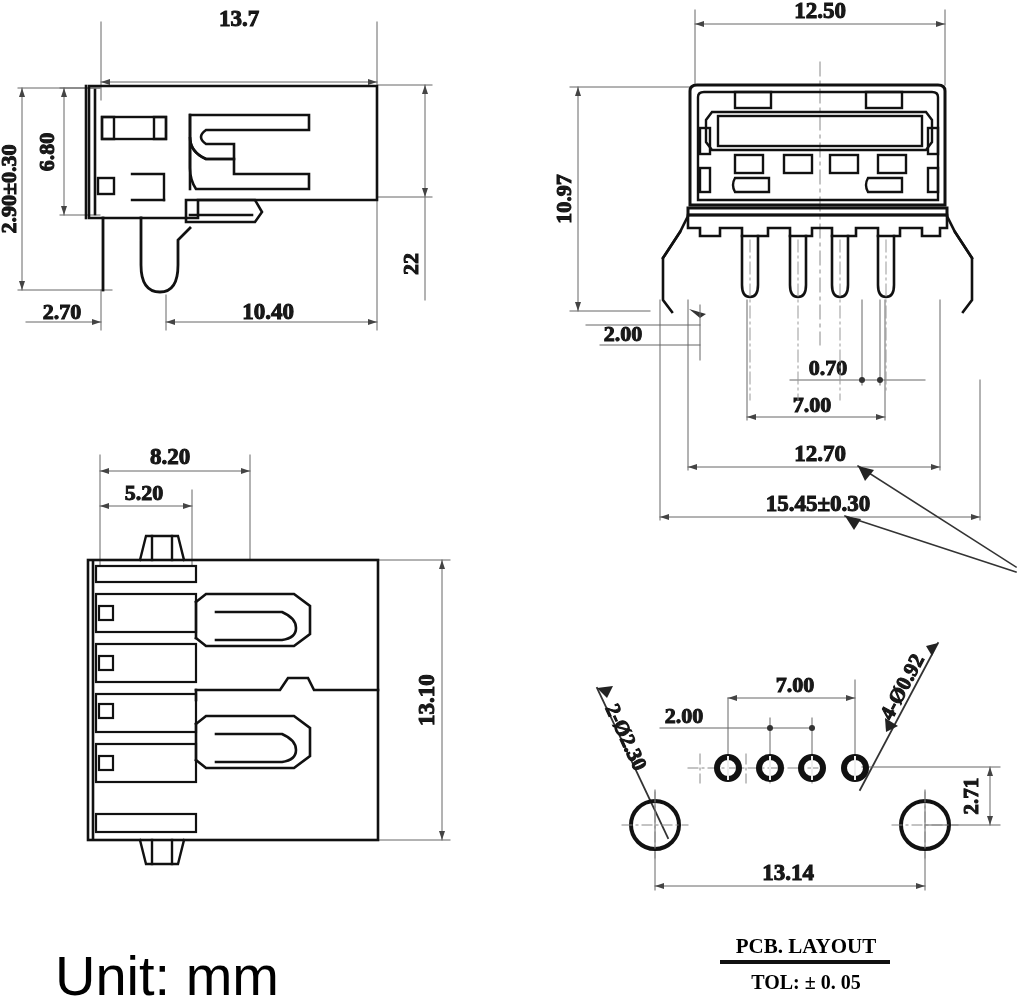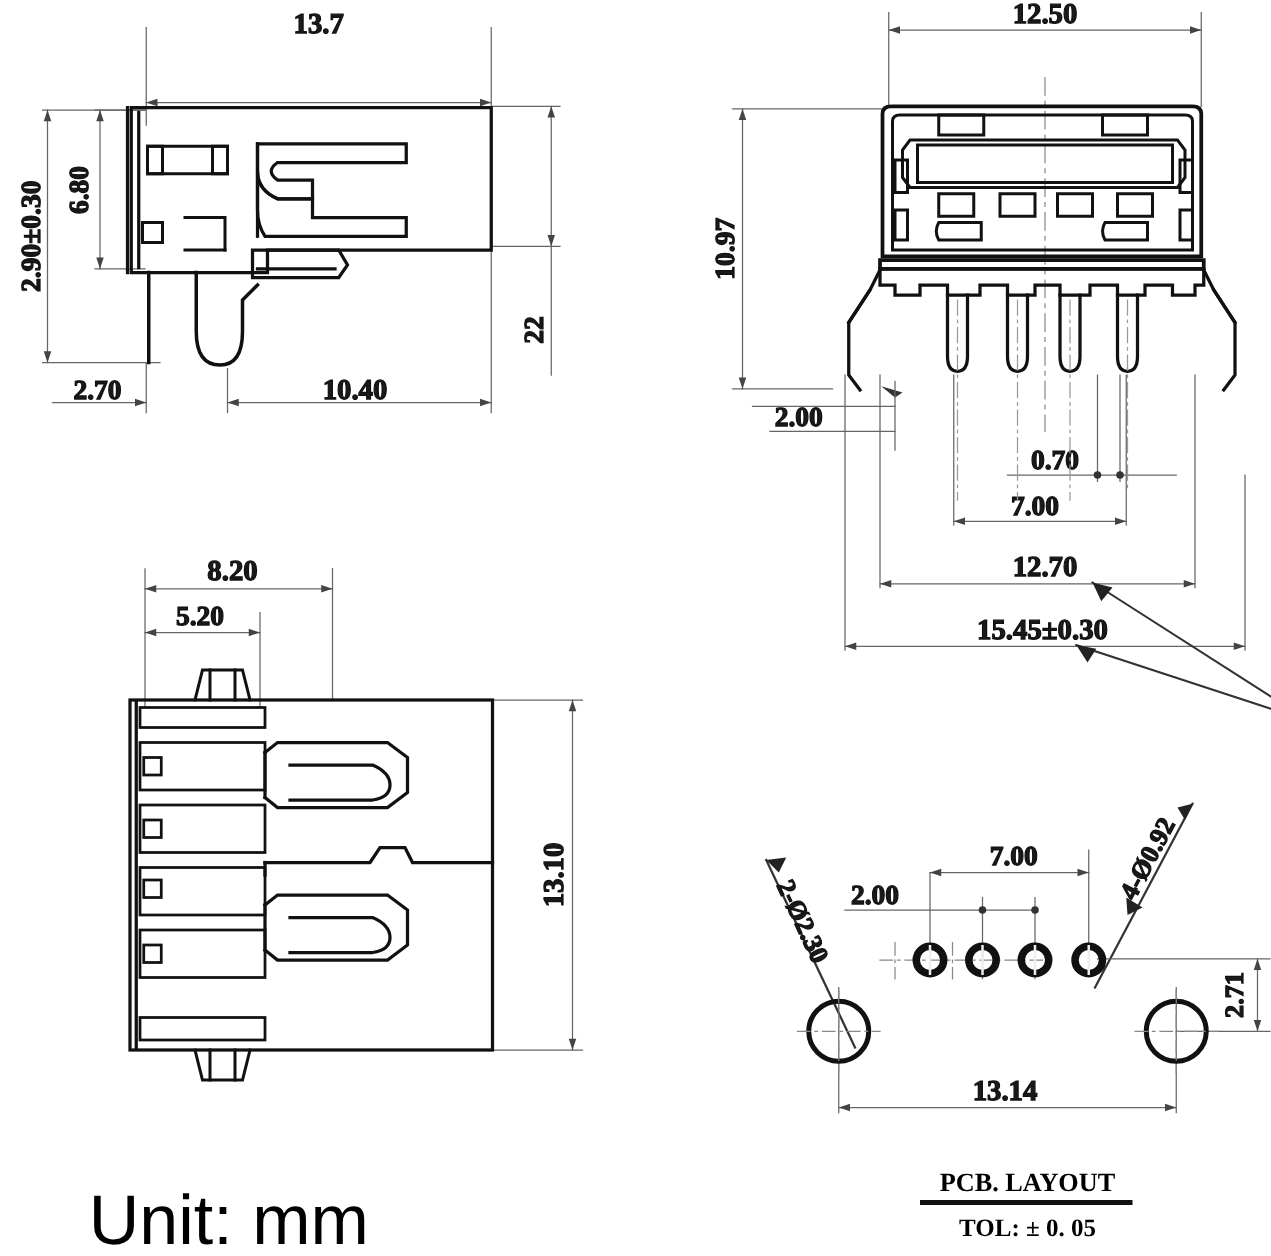"13.7" #sheet { left: 16px -> 0 }
